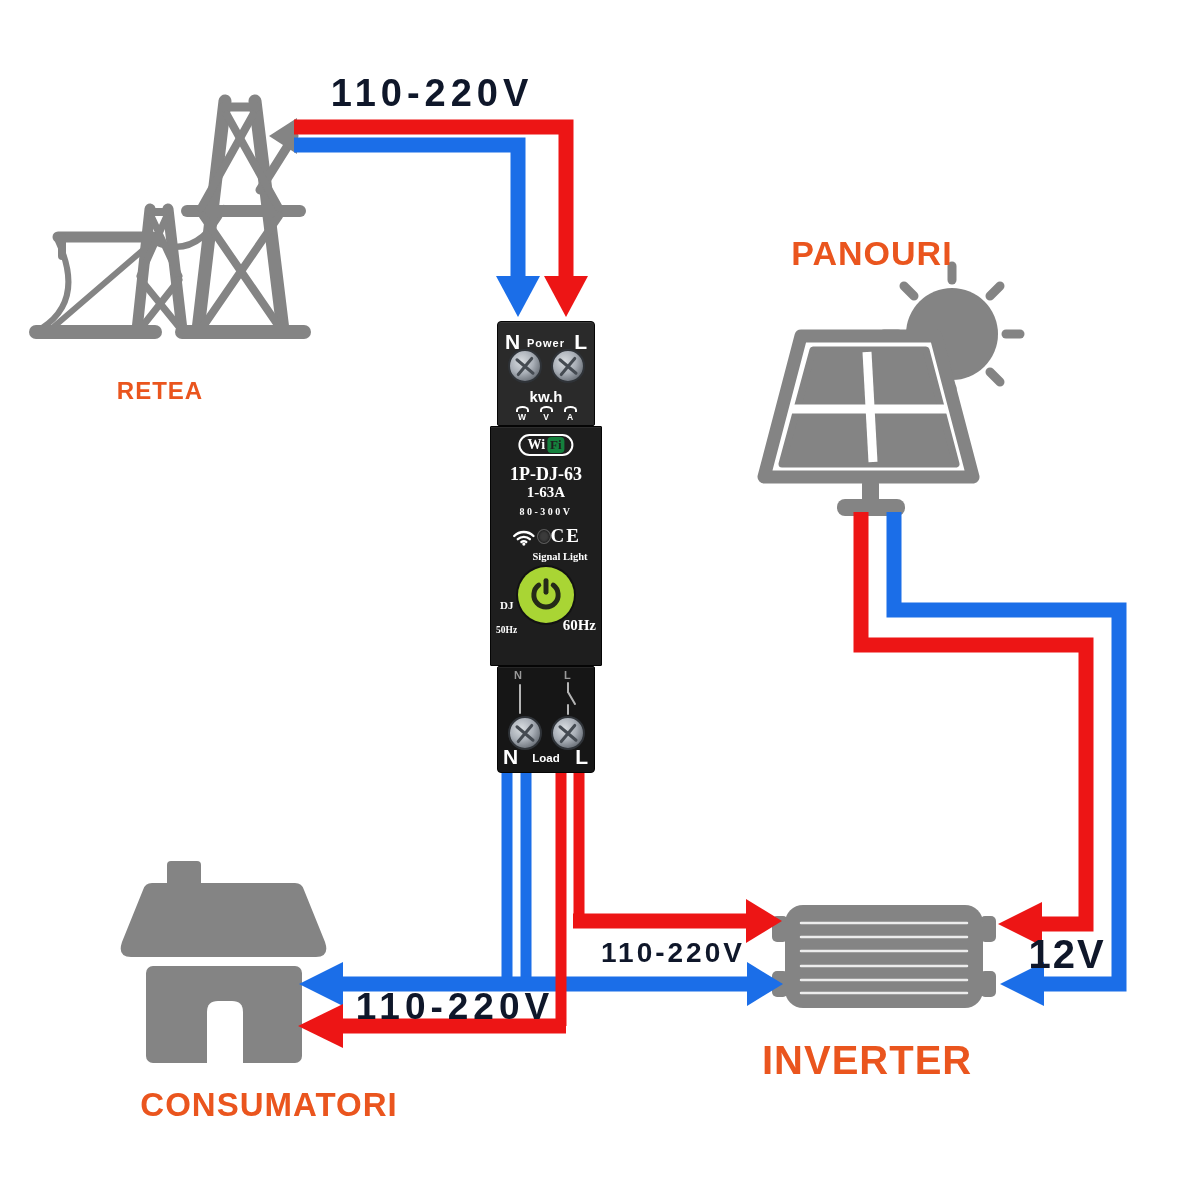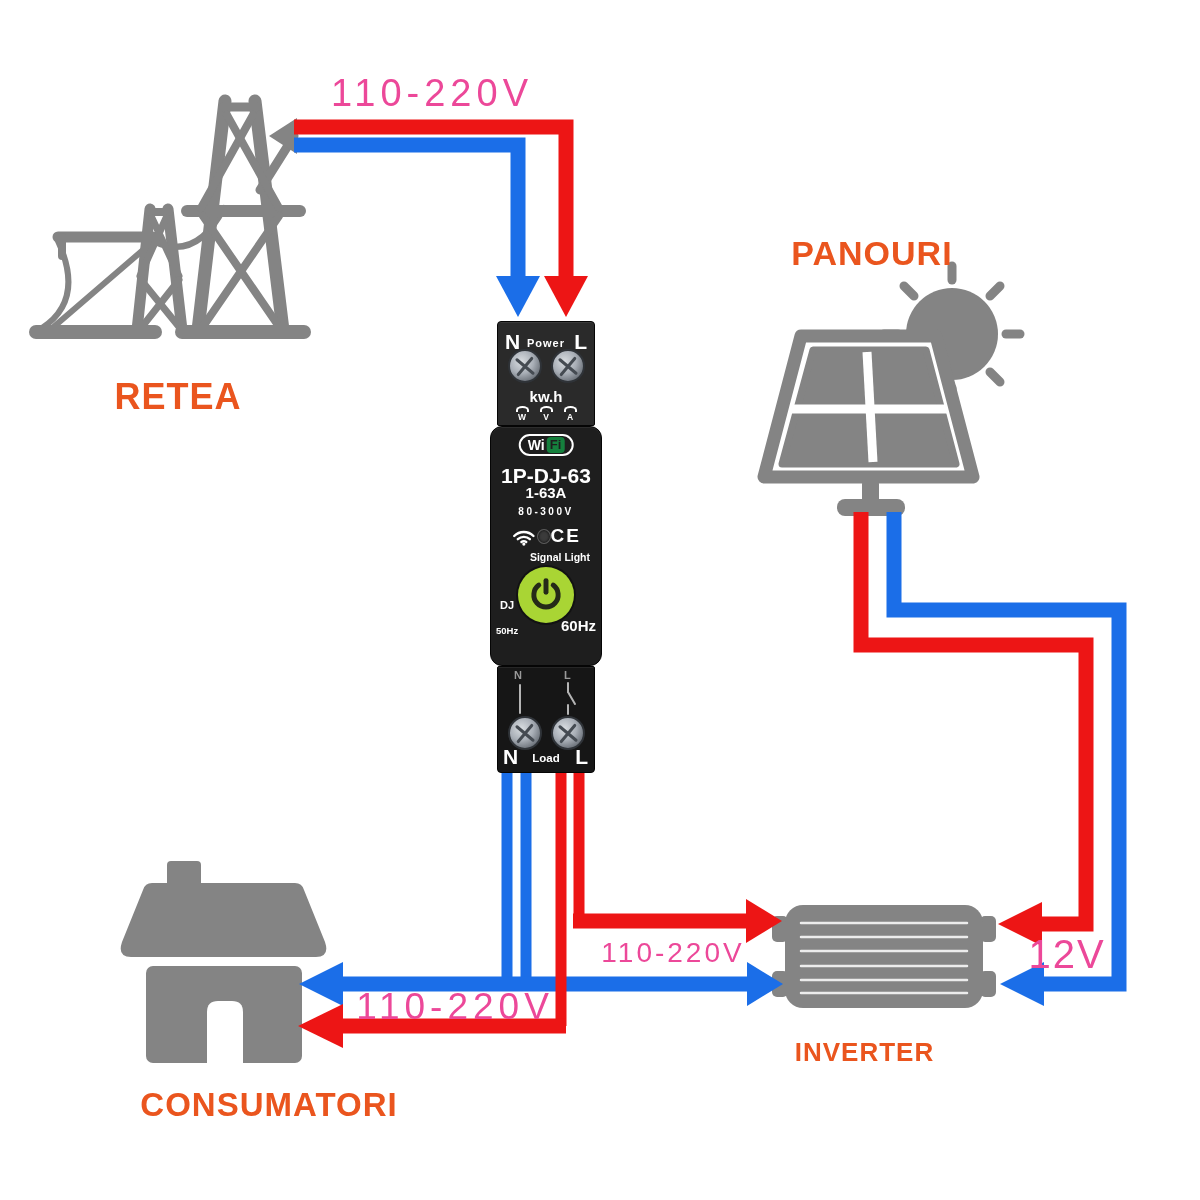"110-220V" .lbl { color: #ec4899 -> #0f172a; font-weight: 400 -> 700 }
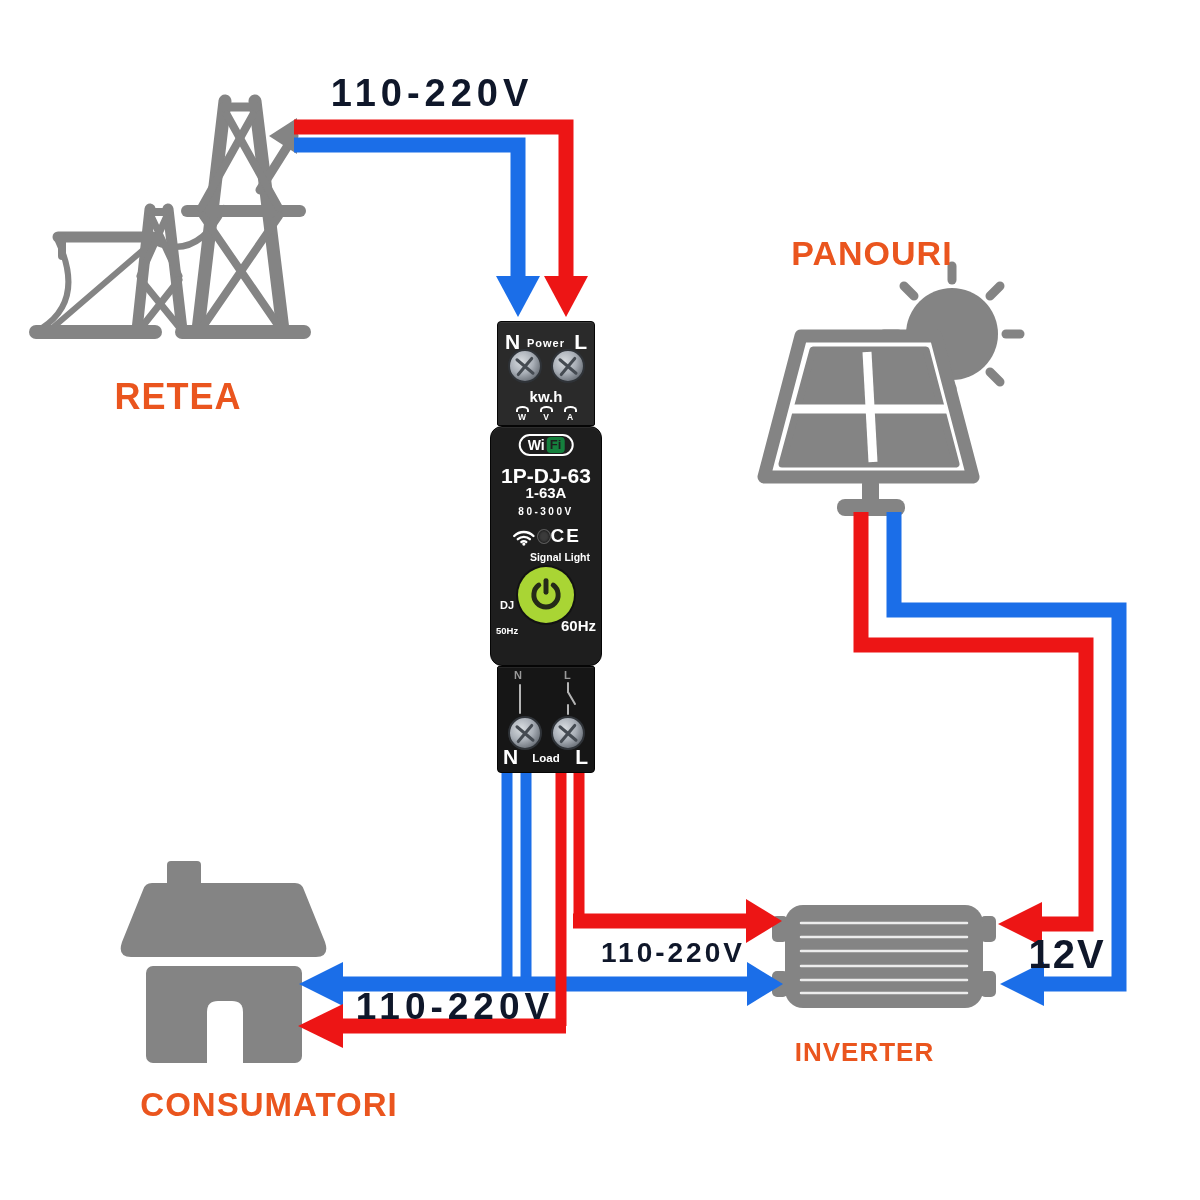"RETEA" .lbl-retea { font-size: 36px -> 24px; left: 78px -> 60px }
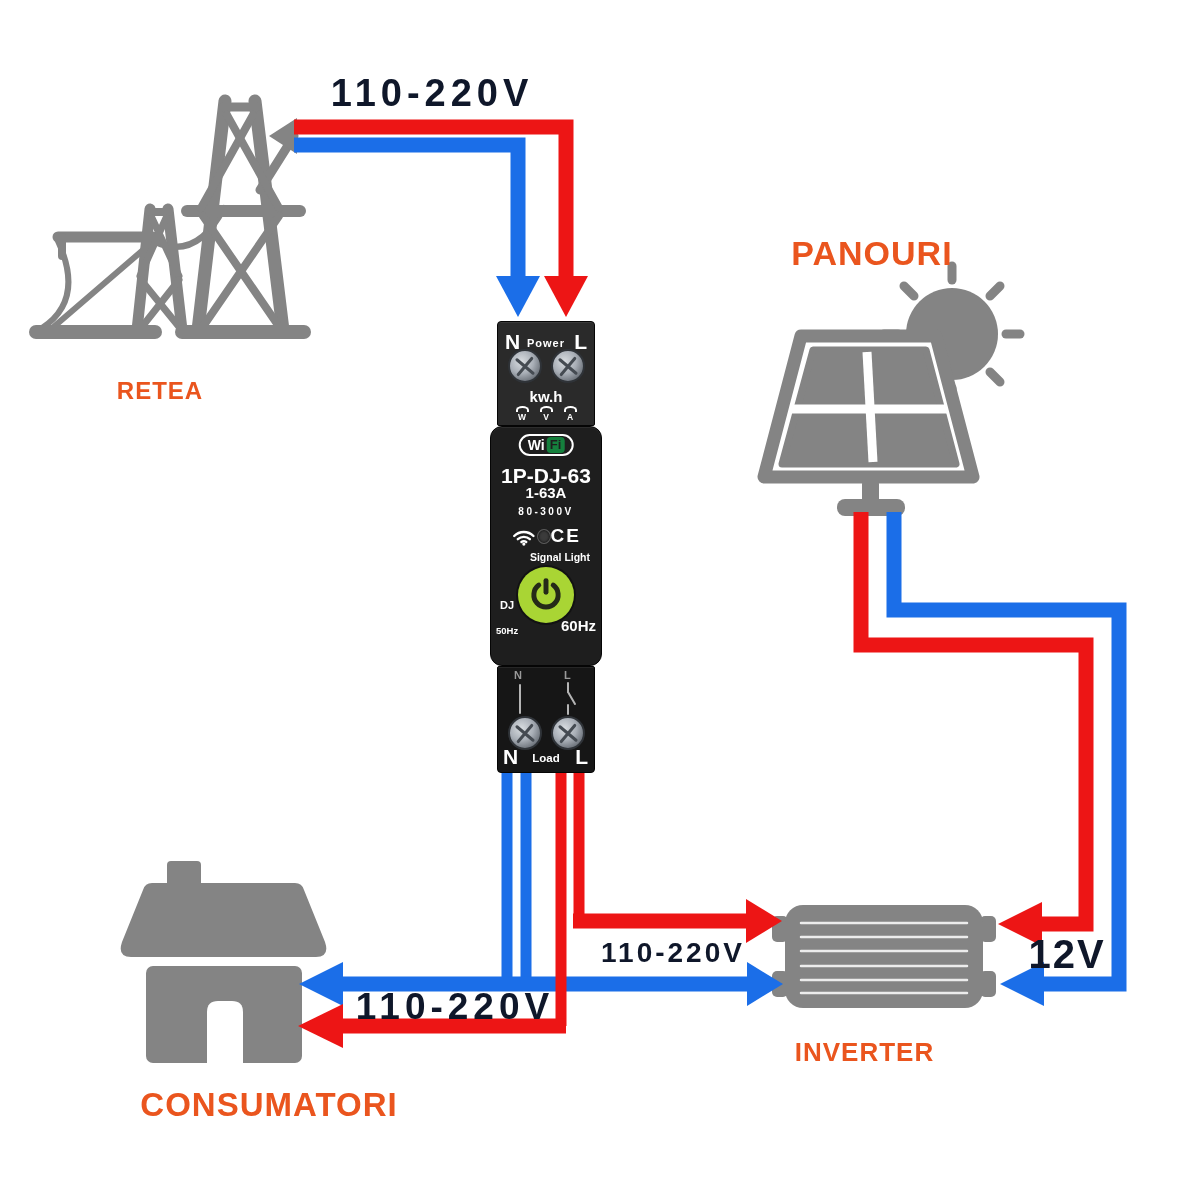"Wi" .m-body { border-radius: 12px -> 1px; font-family: none -> Liberation Serif, serif }
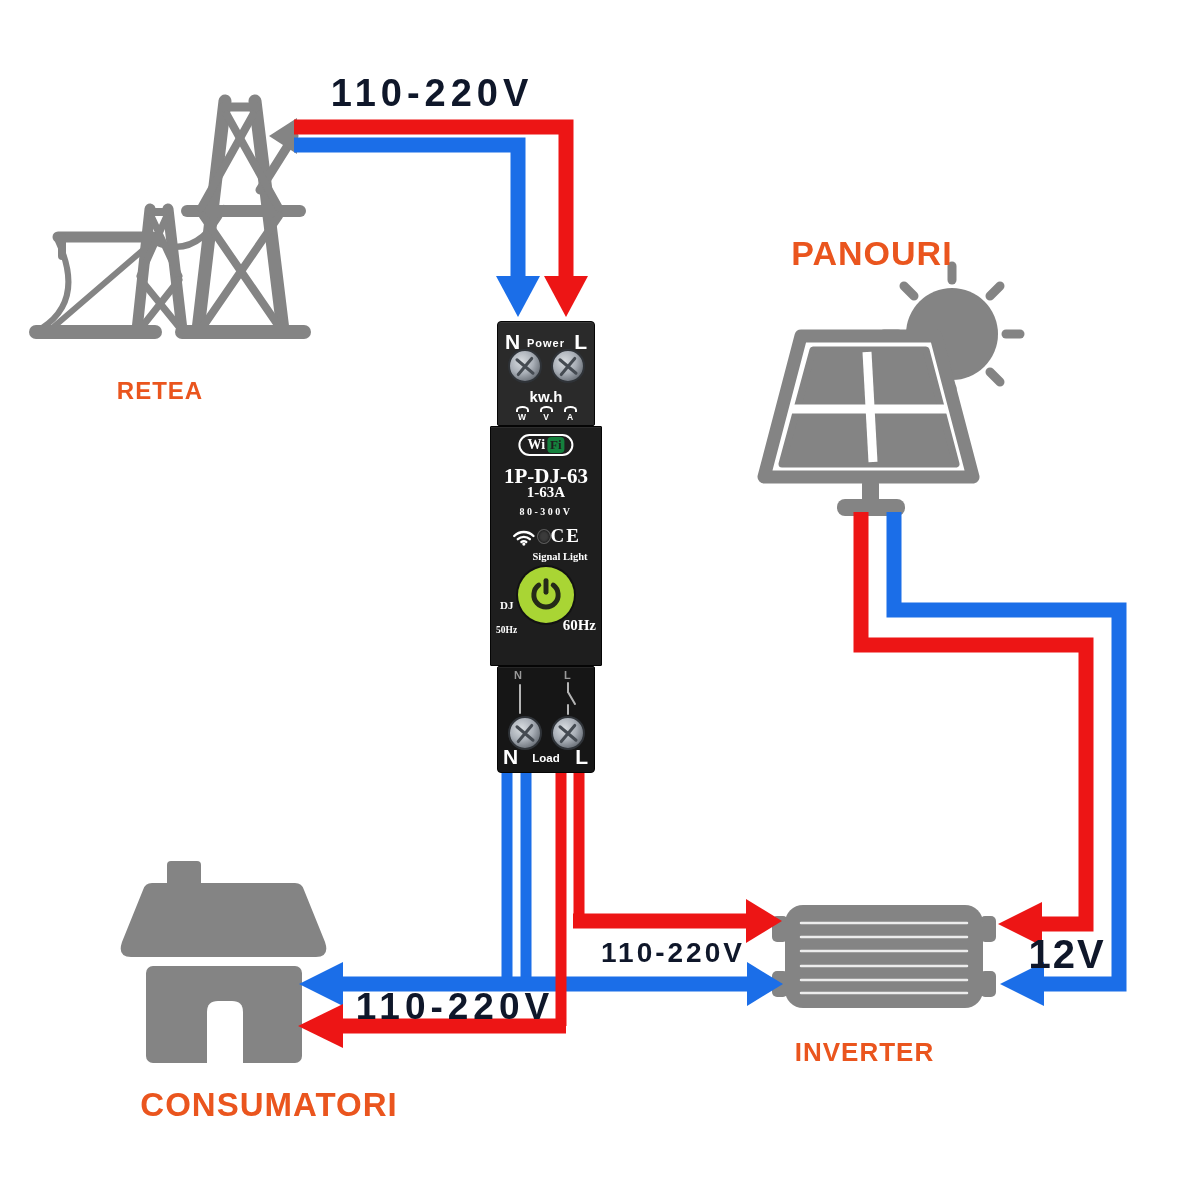"1P-DJ-63" .model { font-size: 21px -> 18px }
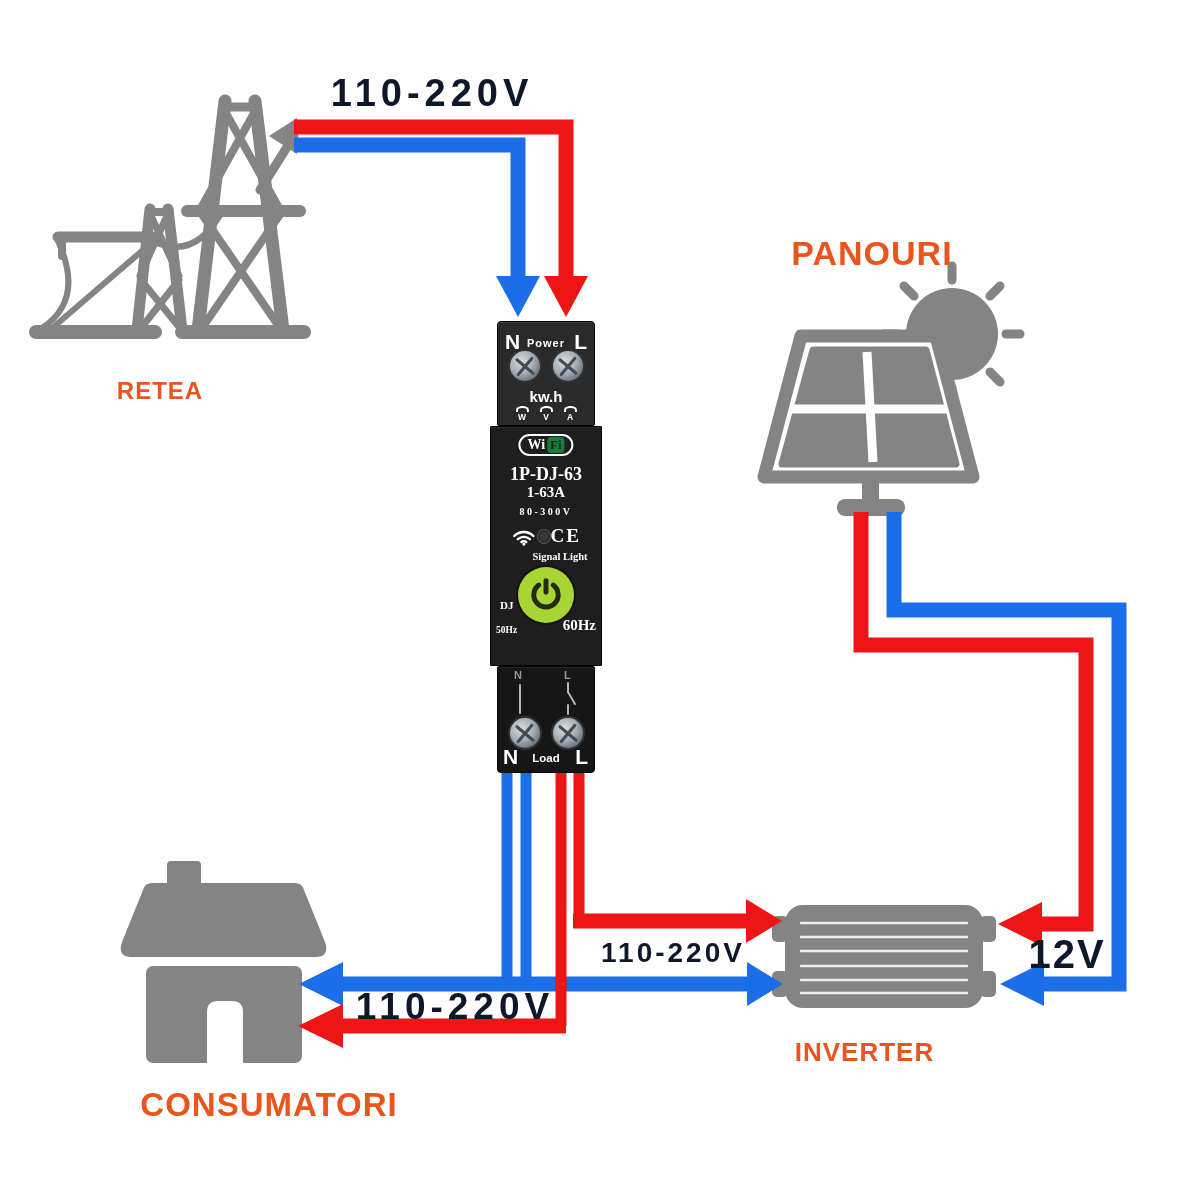"INVERTER" .lbl-inverter { font-size: 26px -> 40px }
